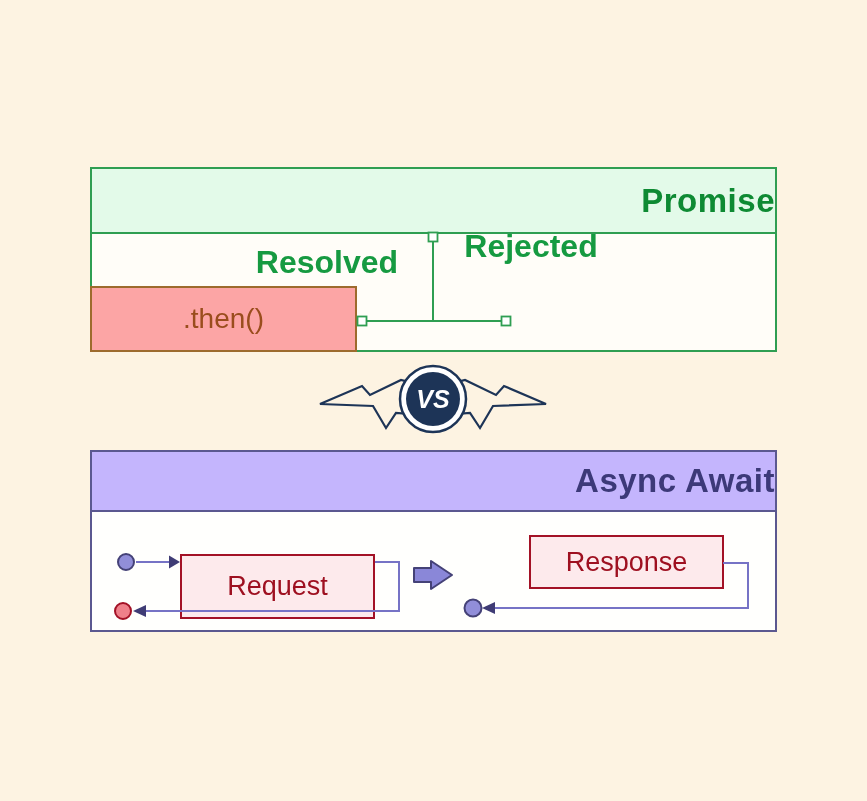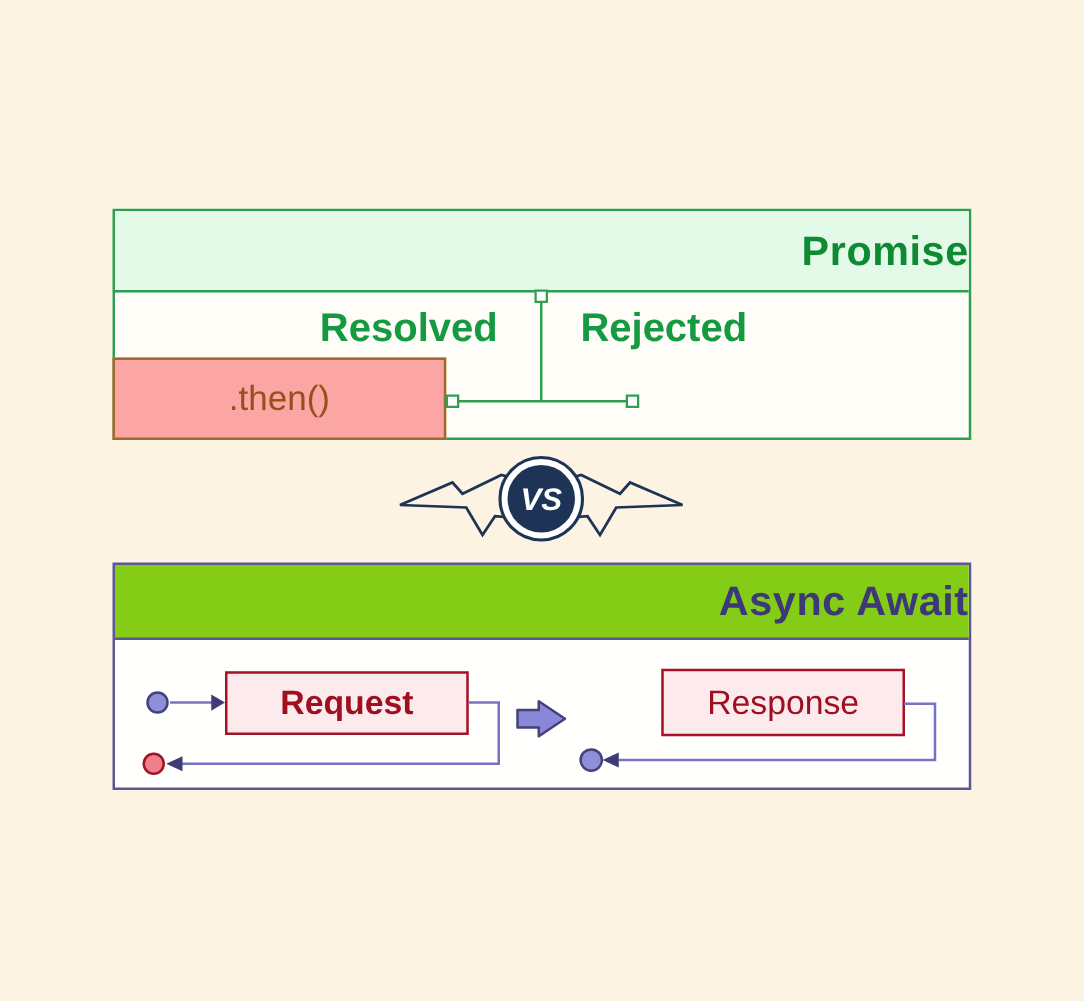"Rejected" #rejected-label { top: 262px -> 246px }
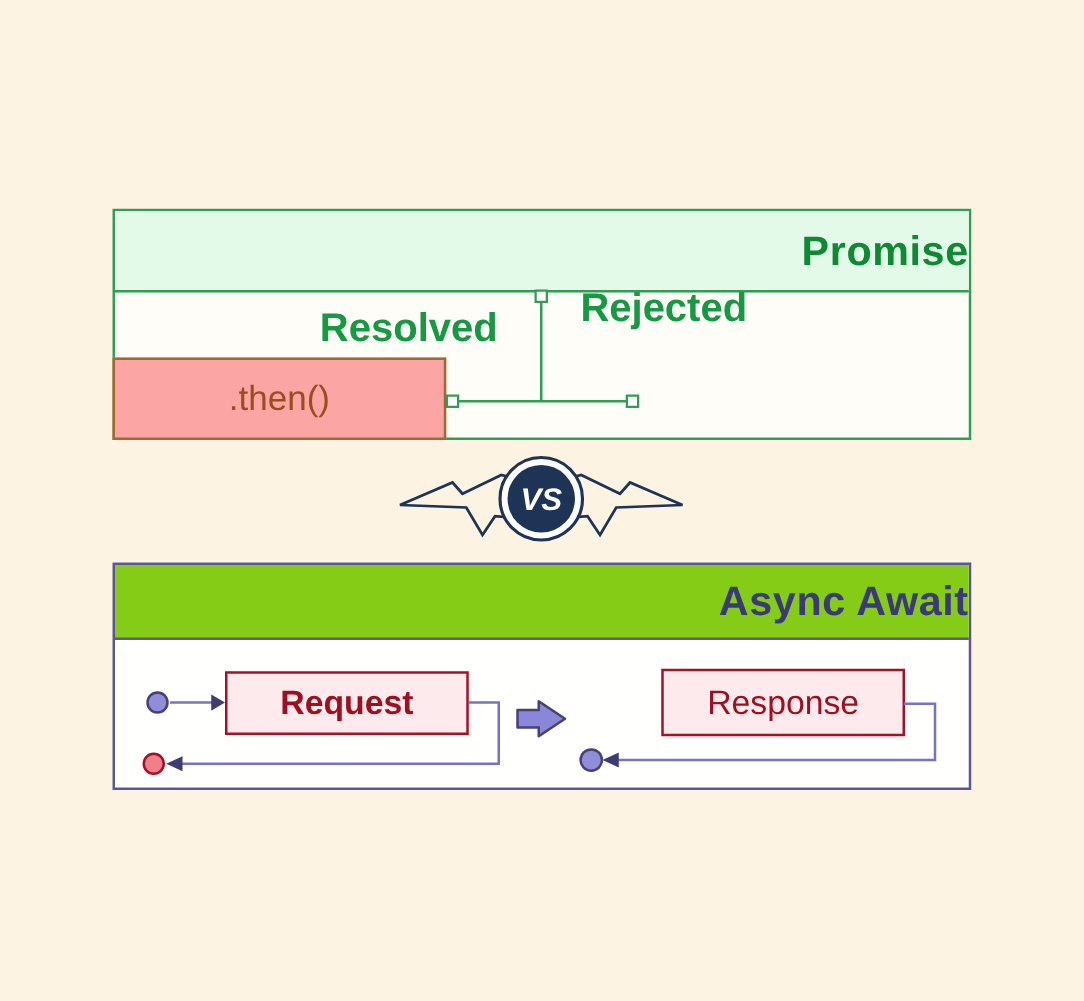"Async Await" #async-header { background: #84cc16 -> #c4b5fd }
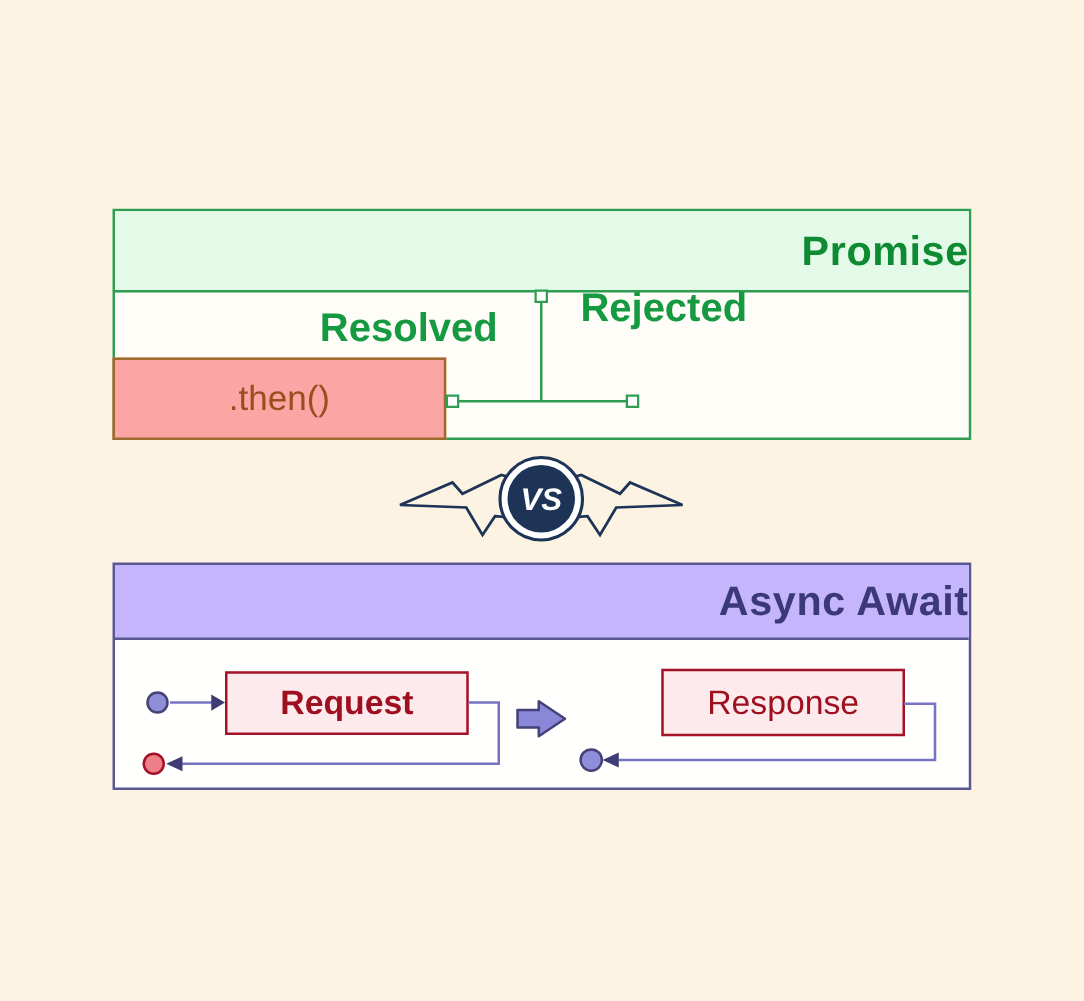"Request" #request-box { font-weight: bold -> none; height: 51px -> 65px; top: 537px -> 554px }
